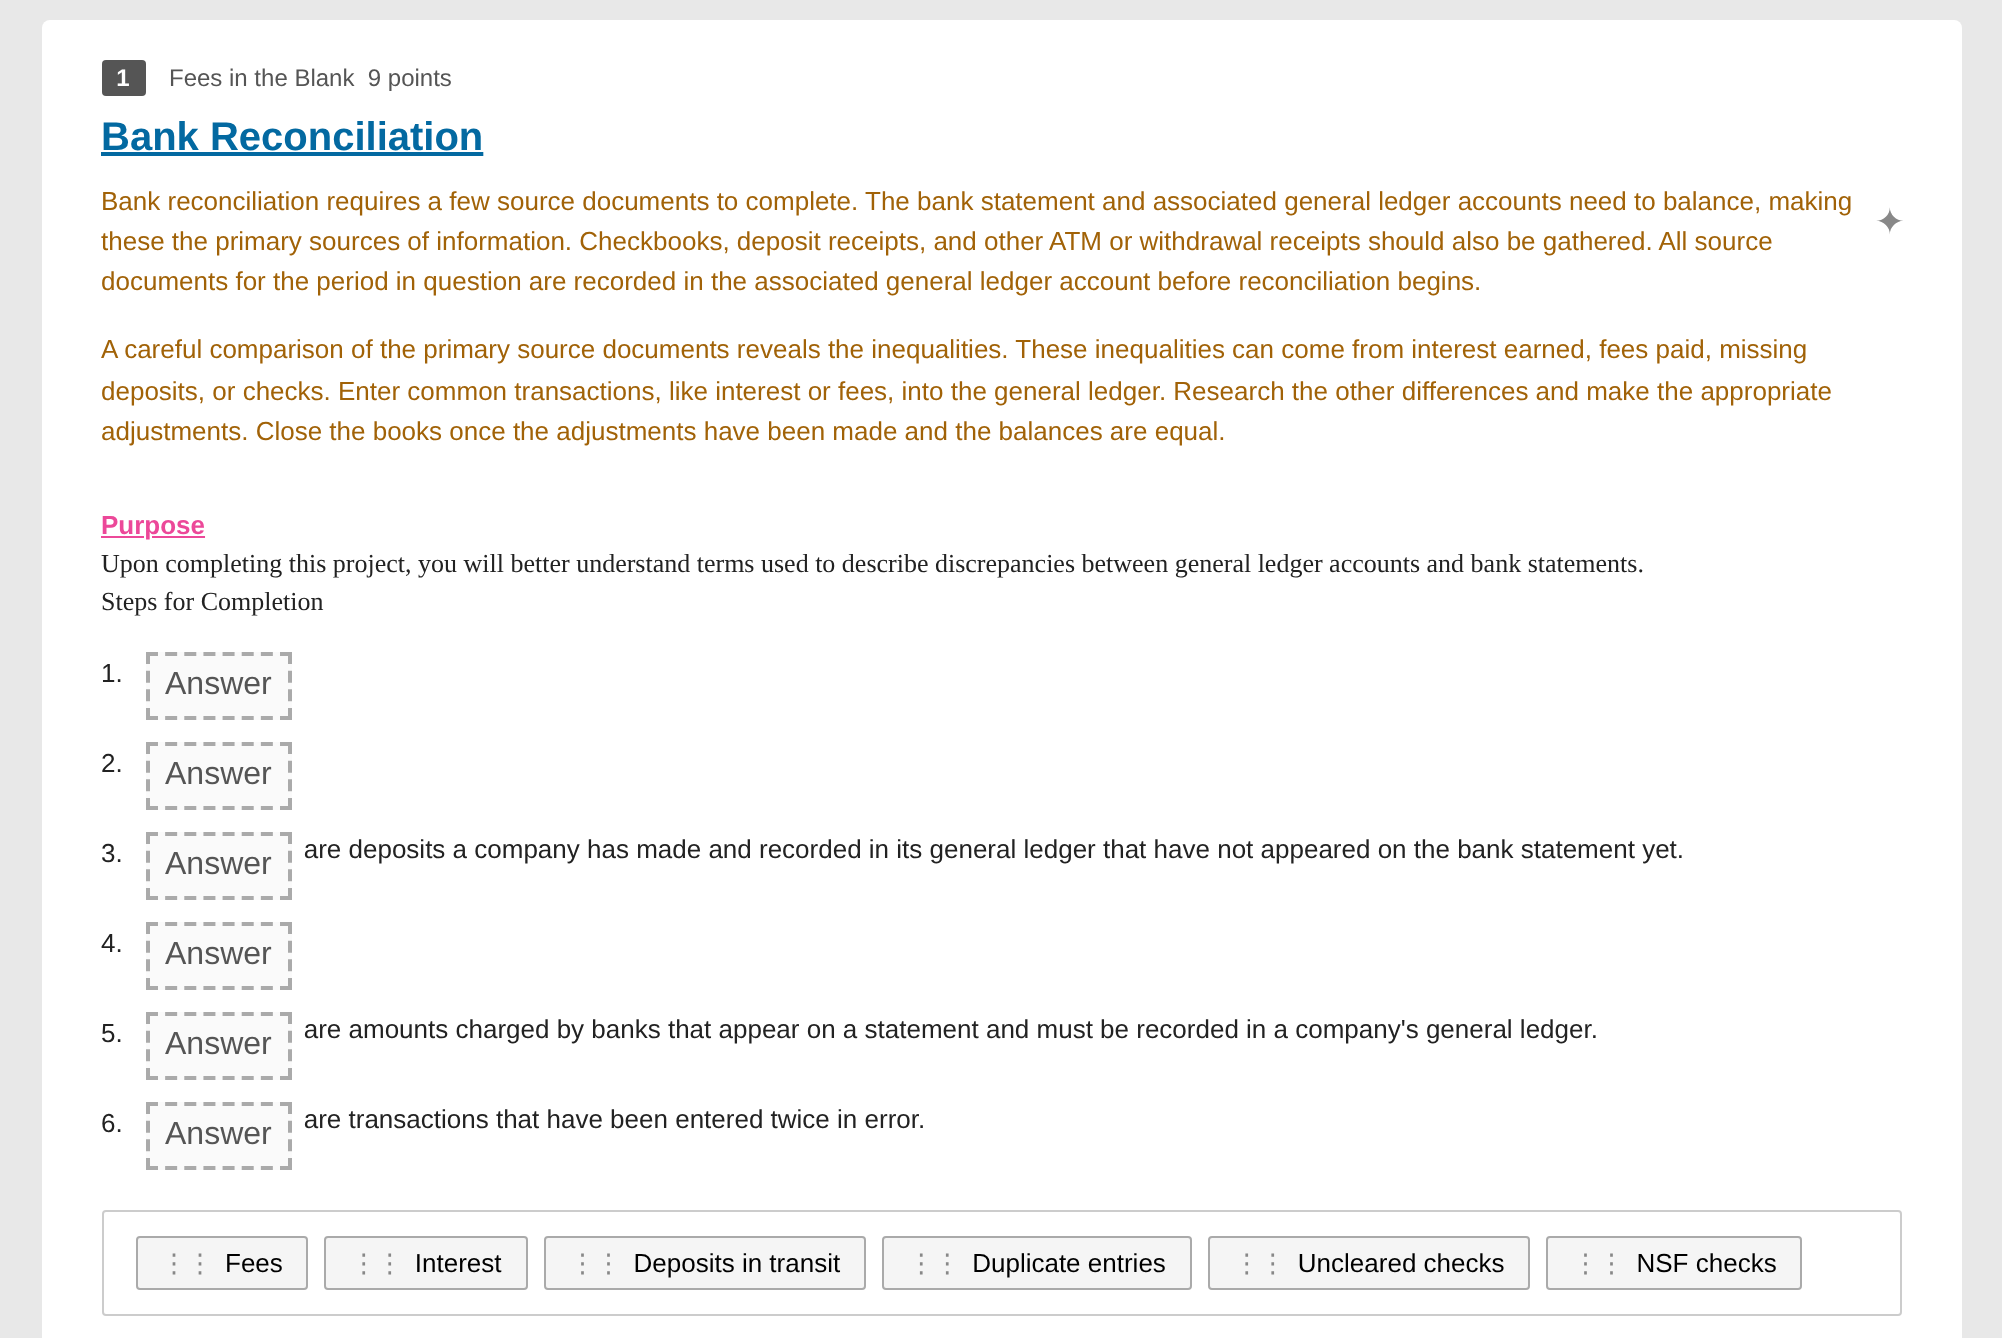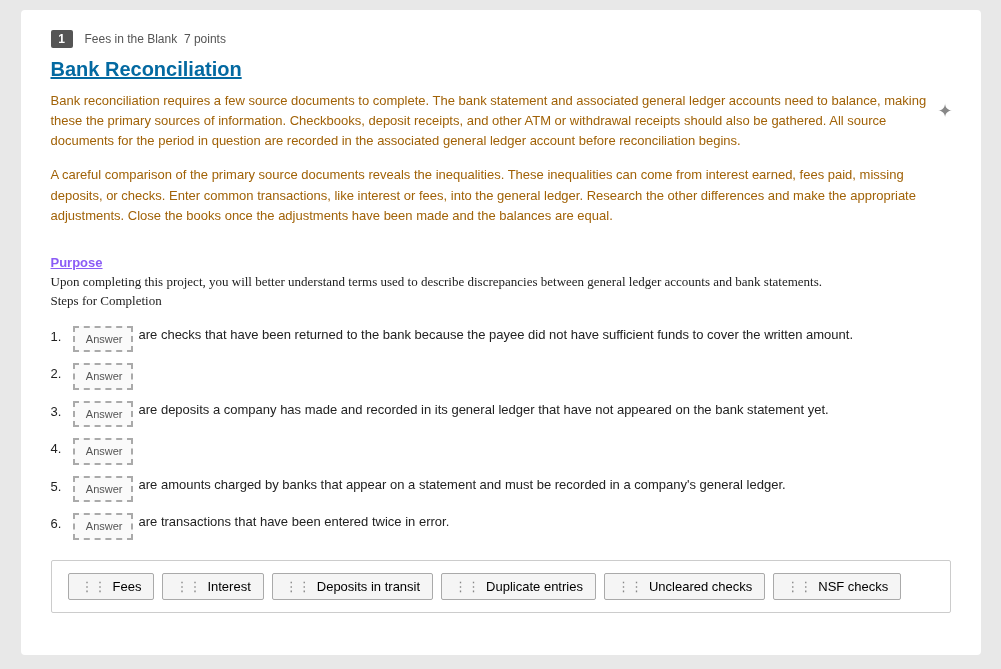"7 points" span { text: 7 -> 9 }
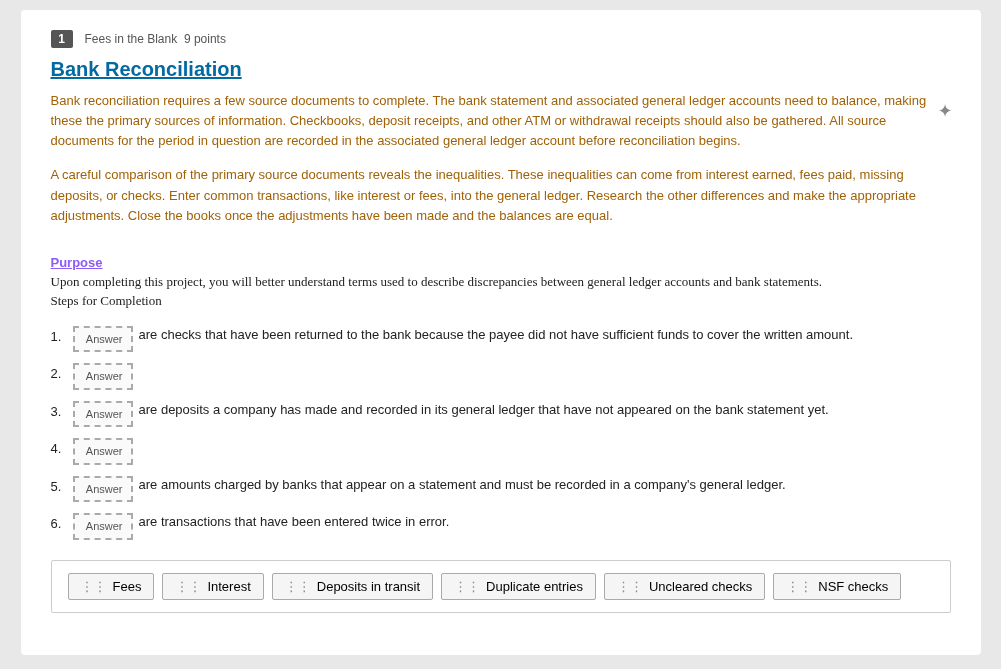"Purpose" .purpose-label { color: #8b5cf6 -> #ec4899 }
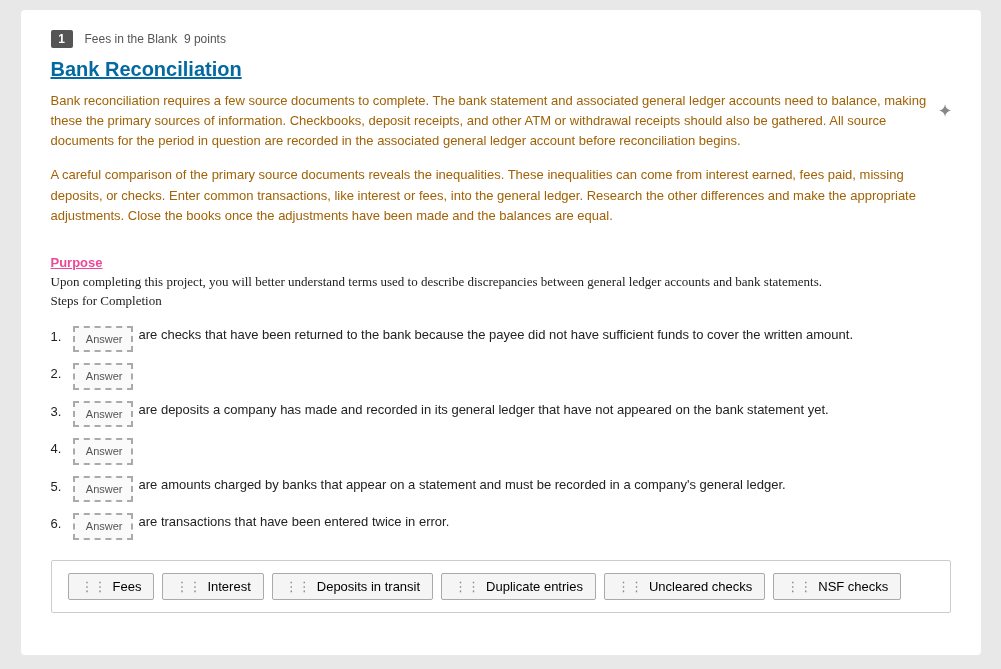"Answer" .answer-box { font-size: 11px -> 16px; text-align: right -> center }
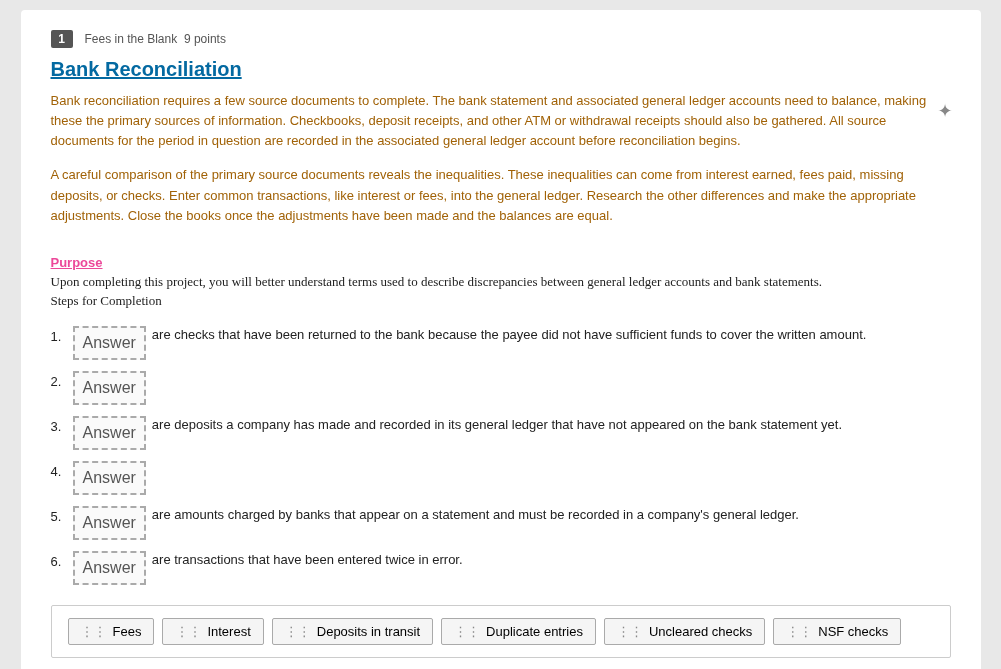"are checks that have been" span.q-text { html: <span>are checks that have been returned to the bank because the payee did not have sufficient funds to cover the written amount.</span> -> none }
